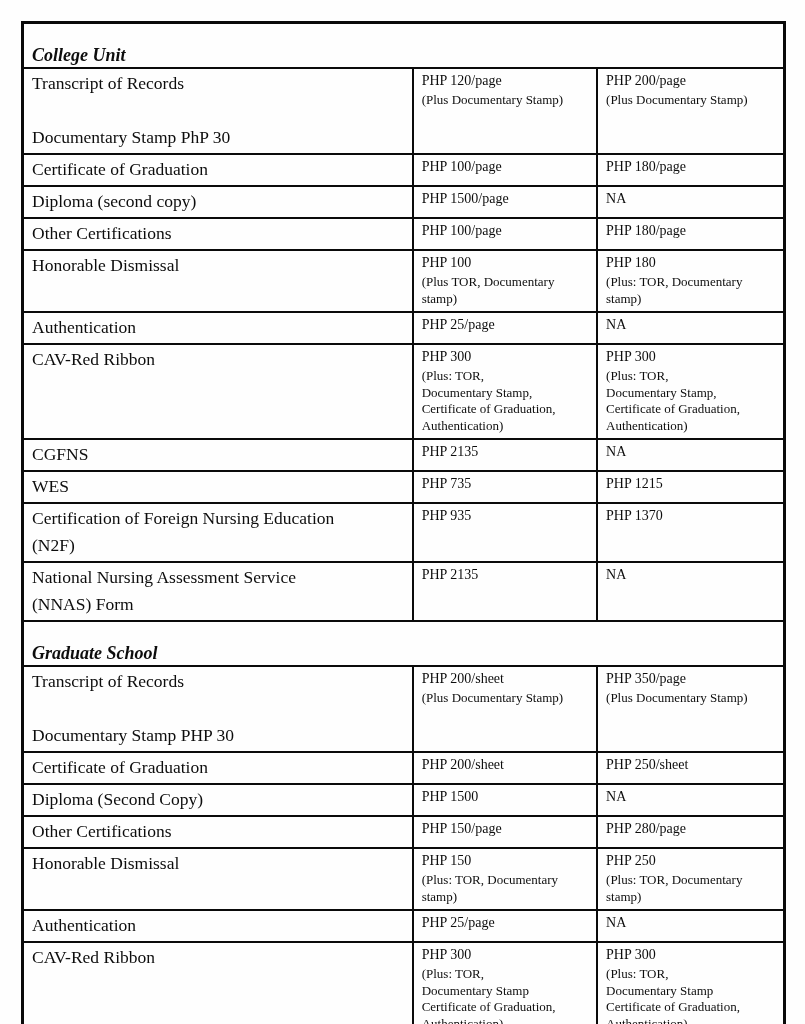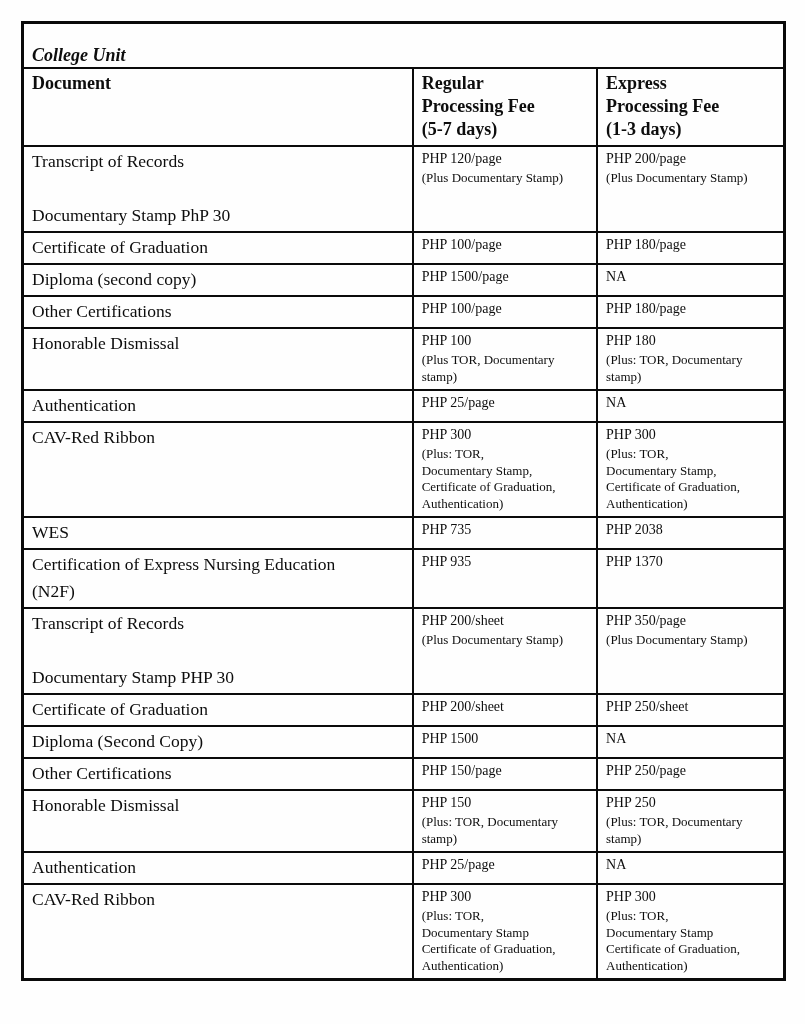"Document" tr { html: <tr> <td>Document</td> <td>Regular Processing Fee (5-7 days)</td> <td>Express Processing Fee (1-3 days)</td> </tr> -> none }
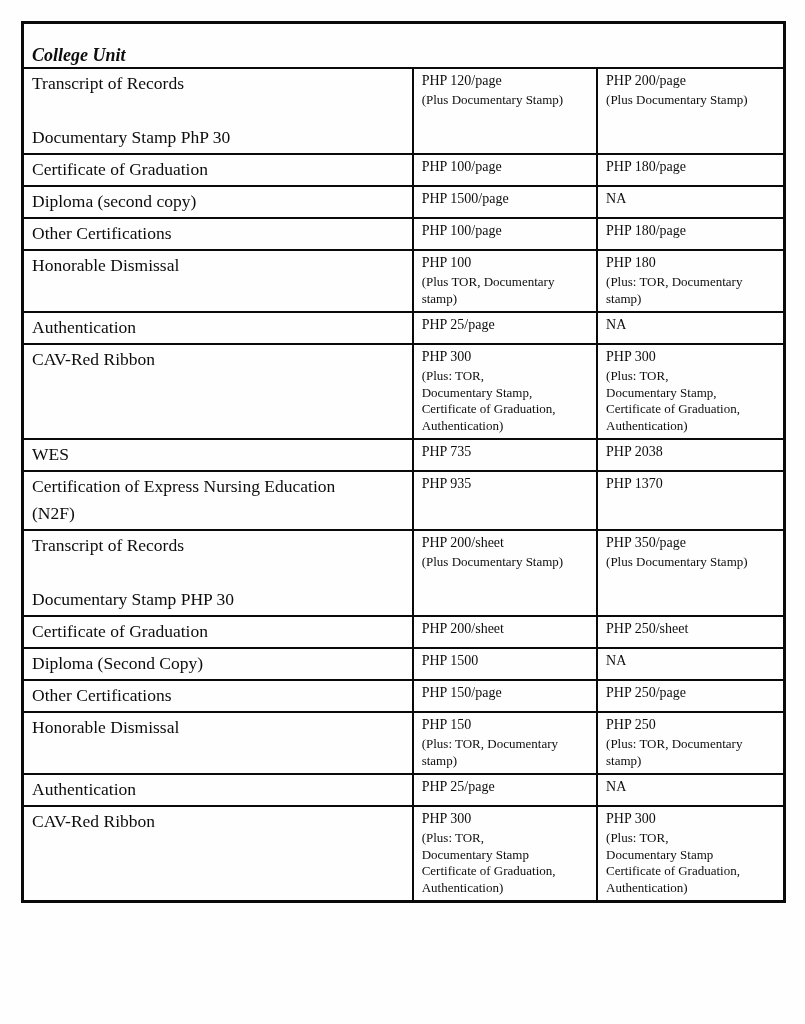"CGFNS" tr { html: none -> <tr> <td>CGFNS</td> <td> <span>PHP 2135</span> </td> <td> <span>NA</span> </td> </tr> }
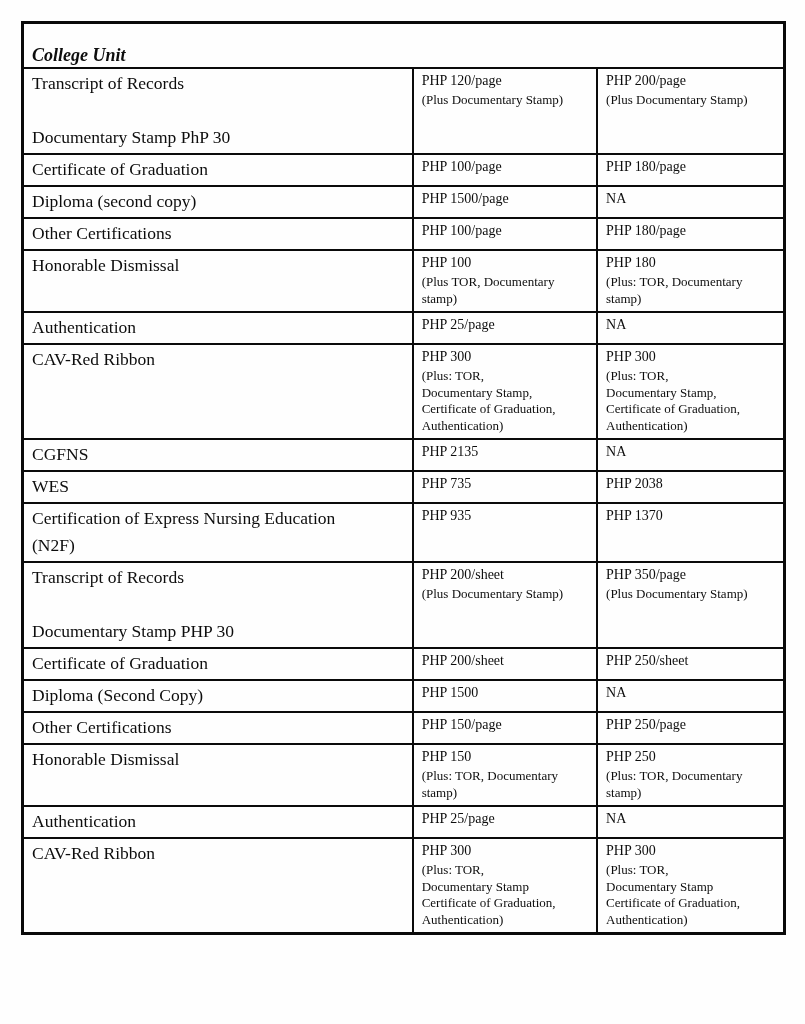"PHP 2038" span.fee-amount { text: 2038 -> 1215 }
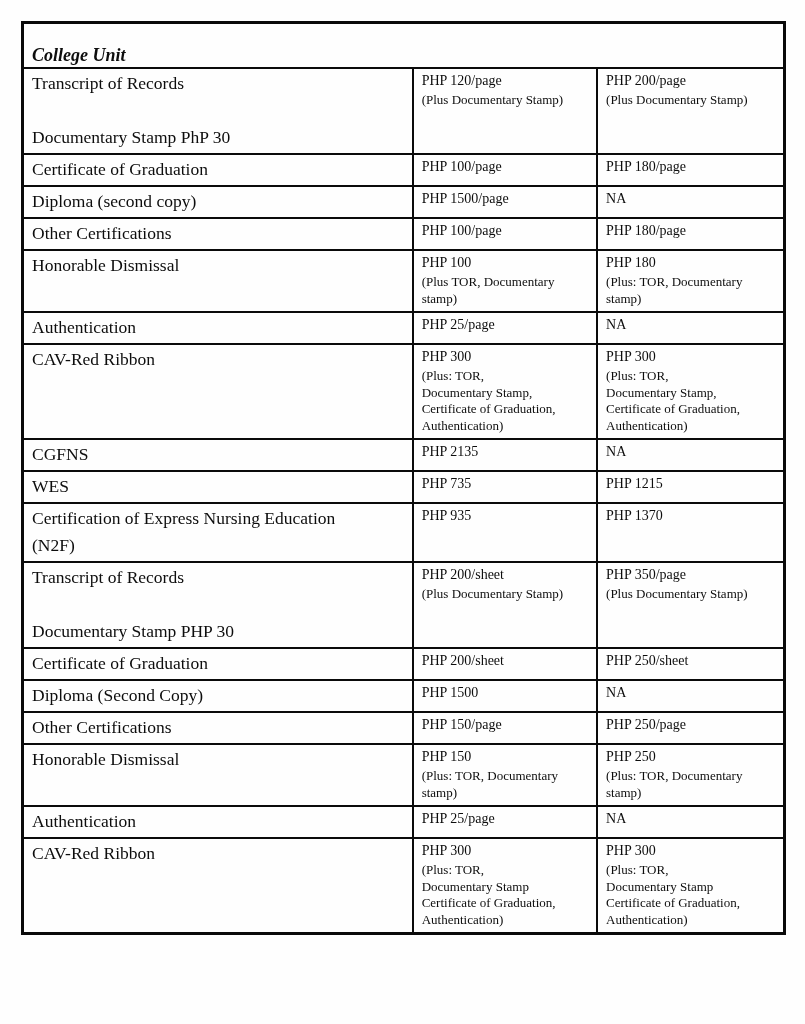"Certification of Express Nursing" td.doc-cell { text: Express -> Foreign }
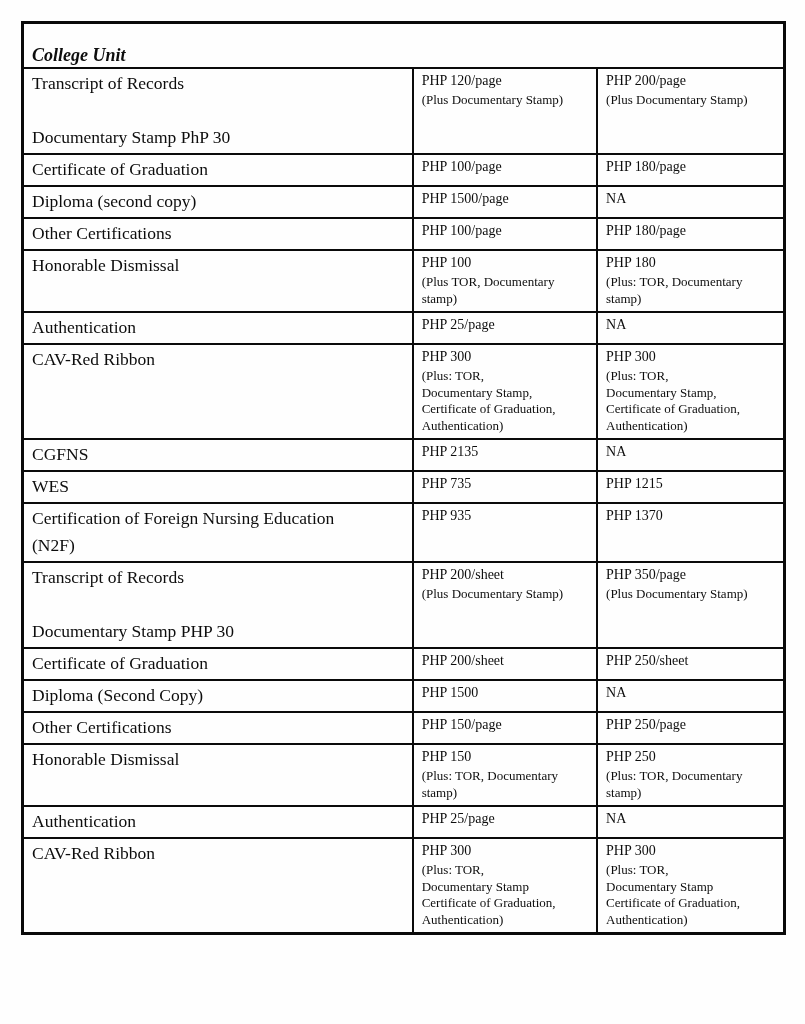"National Nursing Assessment Service" tr { html: none -> <tr> <td>National Nursing Assessment Service (NNAS) Form</td> <td> <span>PHP 2135</span> </td> <td> <span>NA</span> </td> </tr> }
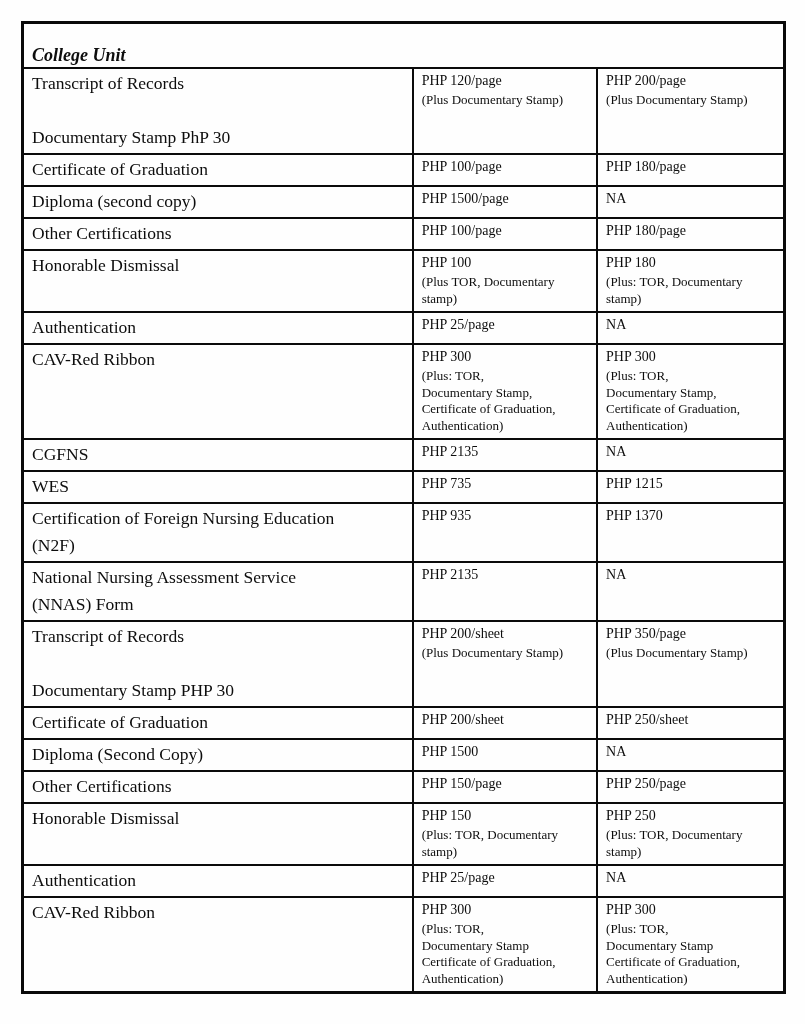"Graduate School" tr { html: none -> <tr> <td>Graduate School</td> </tr> }
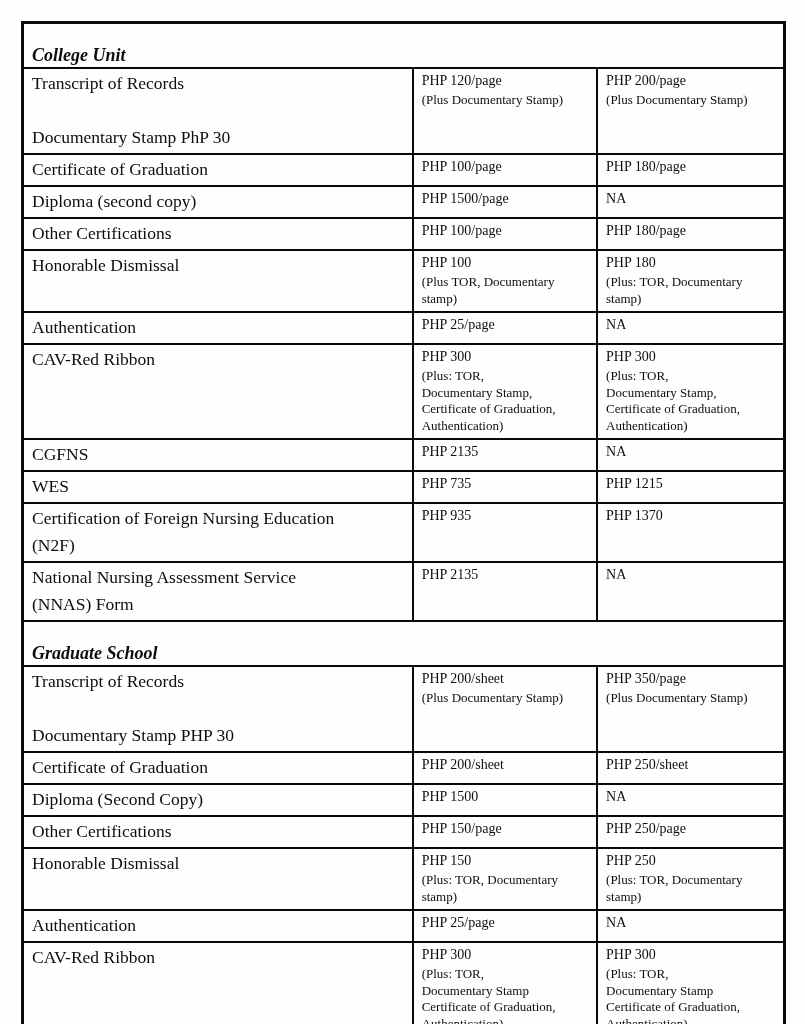"PHP 250/page" span.fee-amount { text: 250/page -> 280/page }
